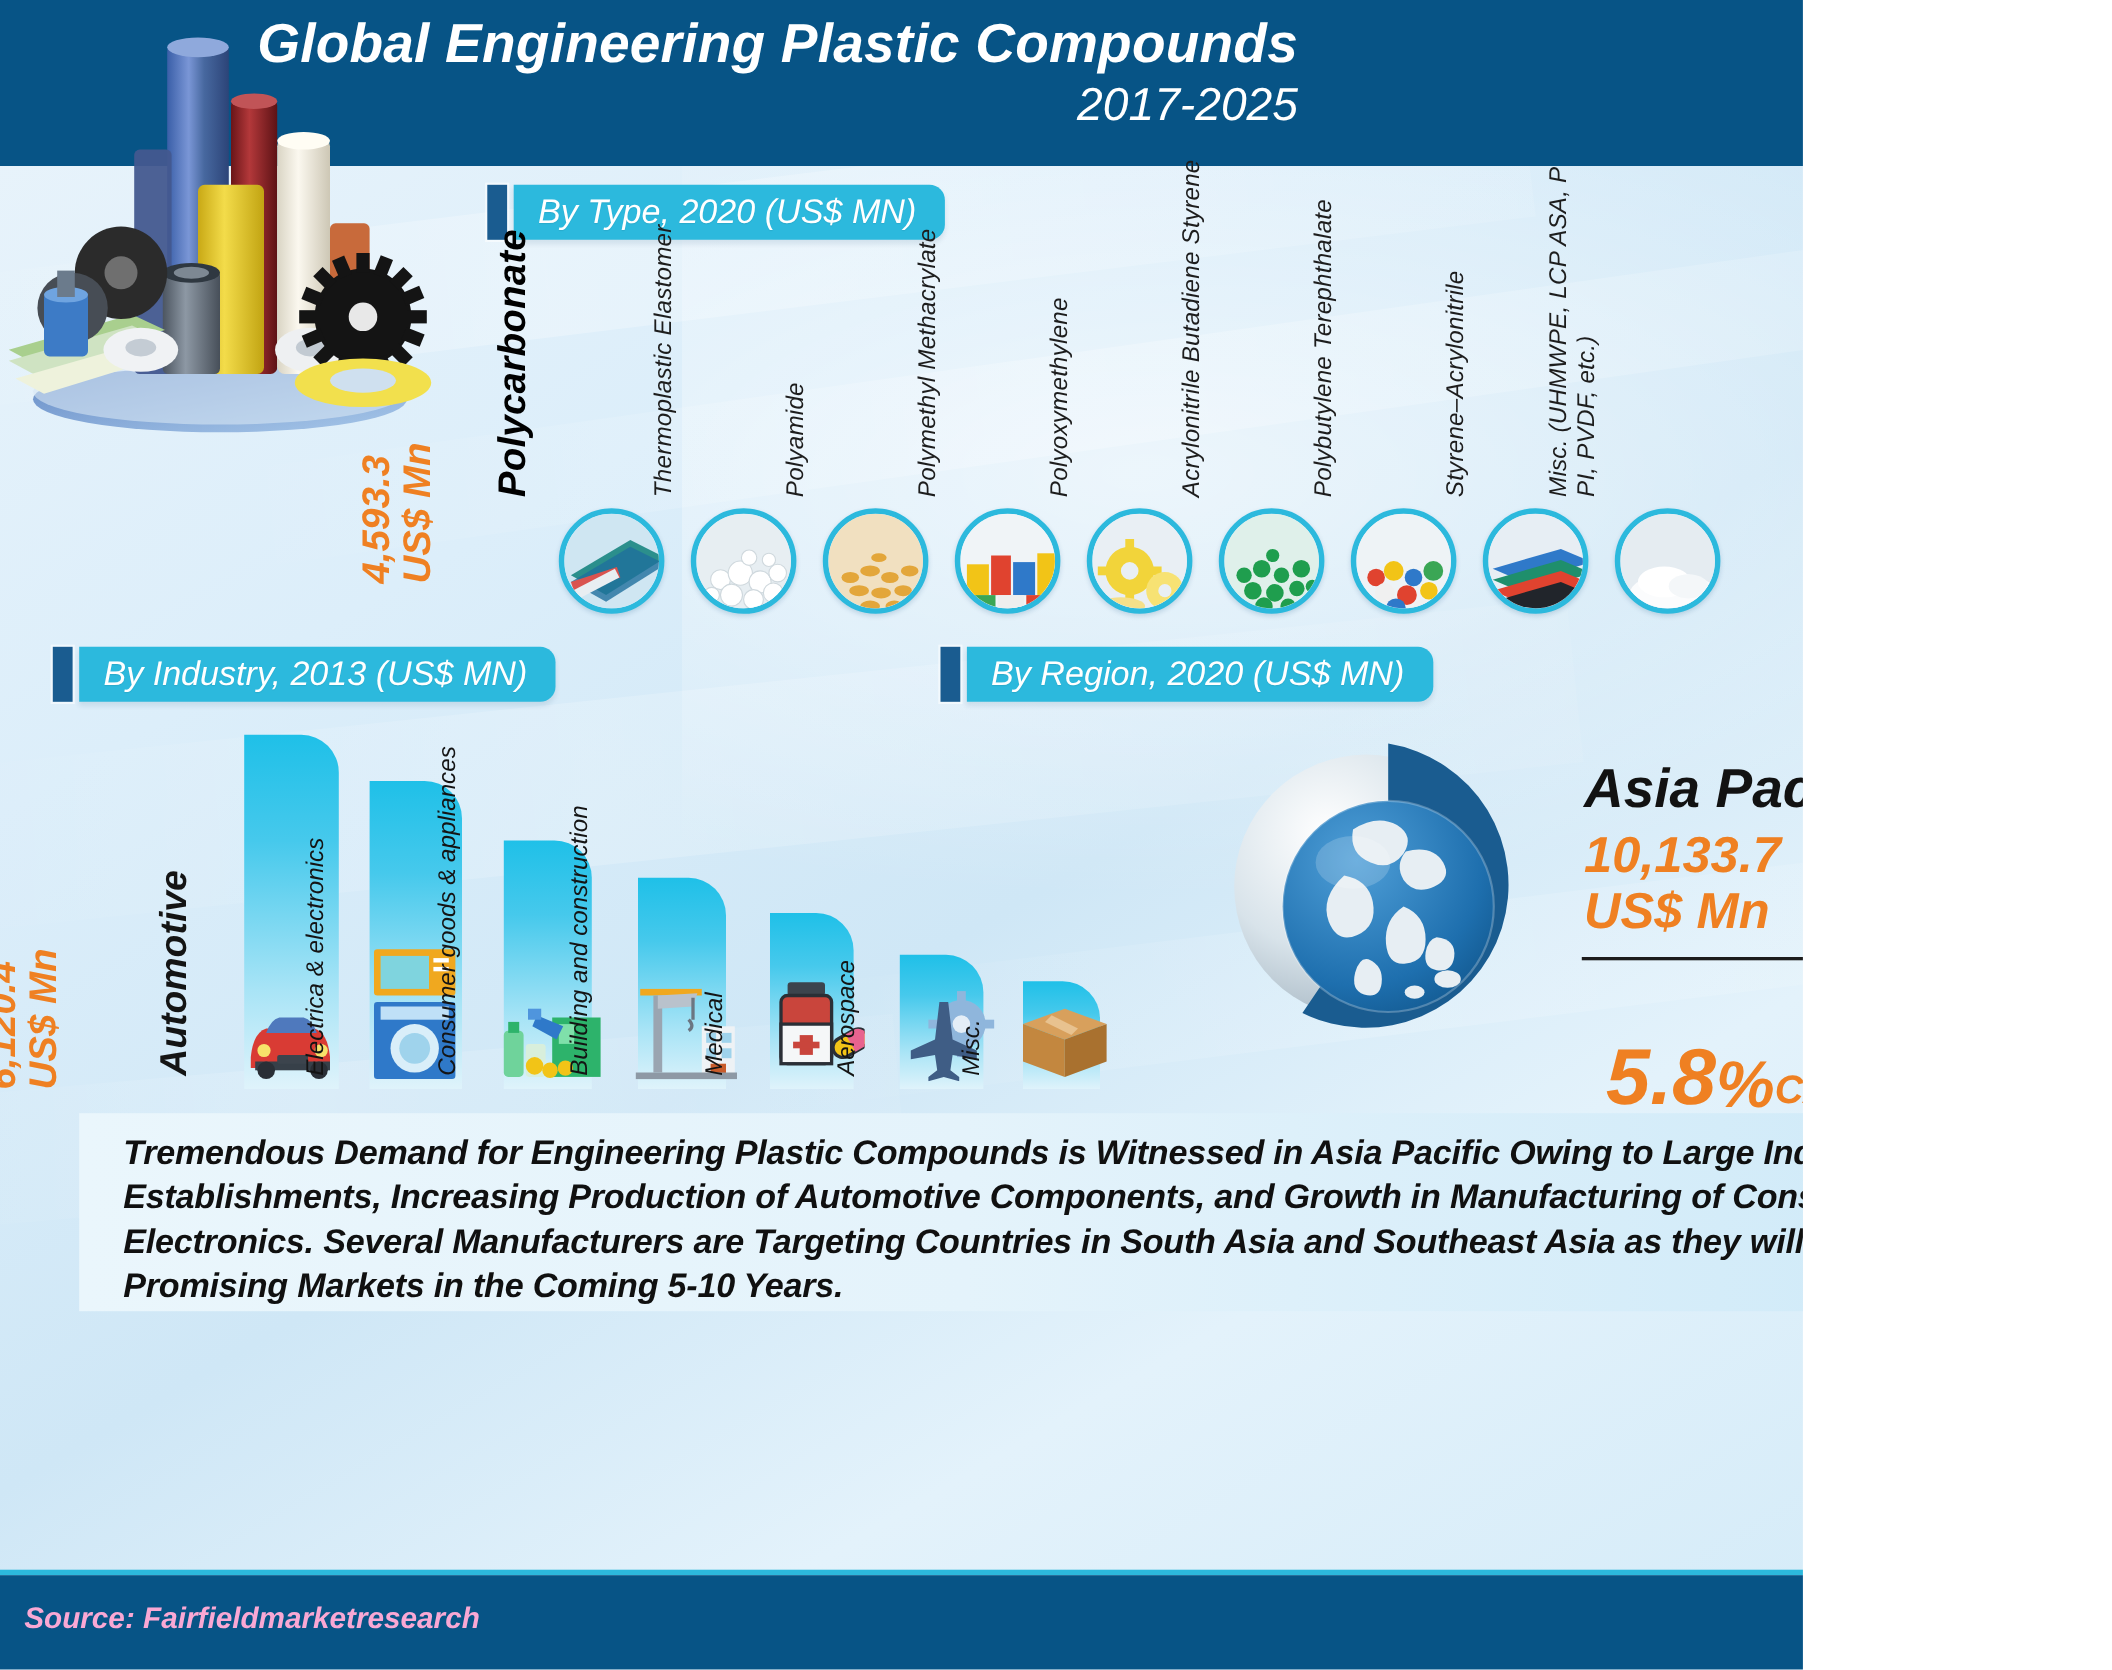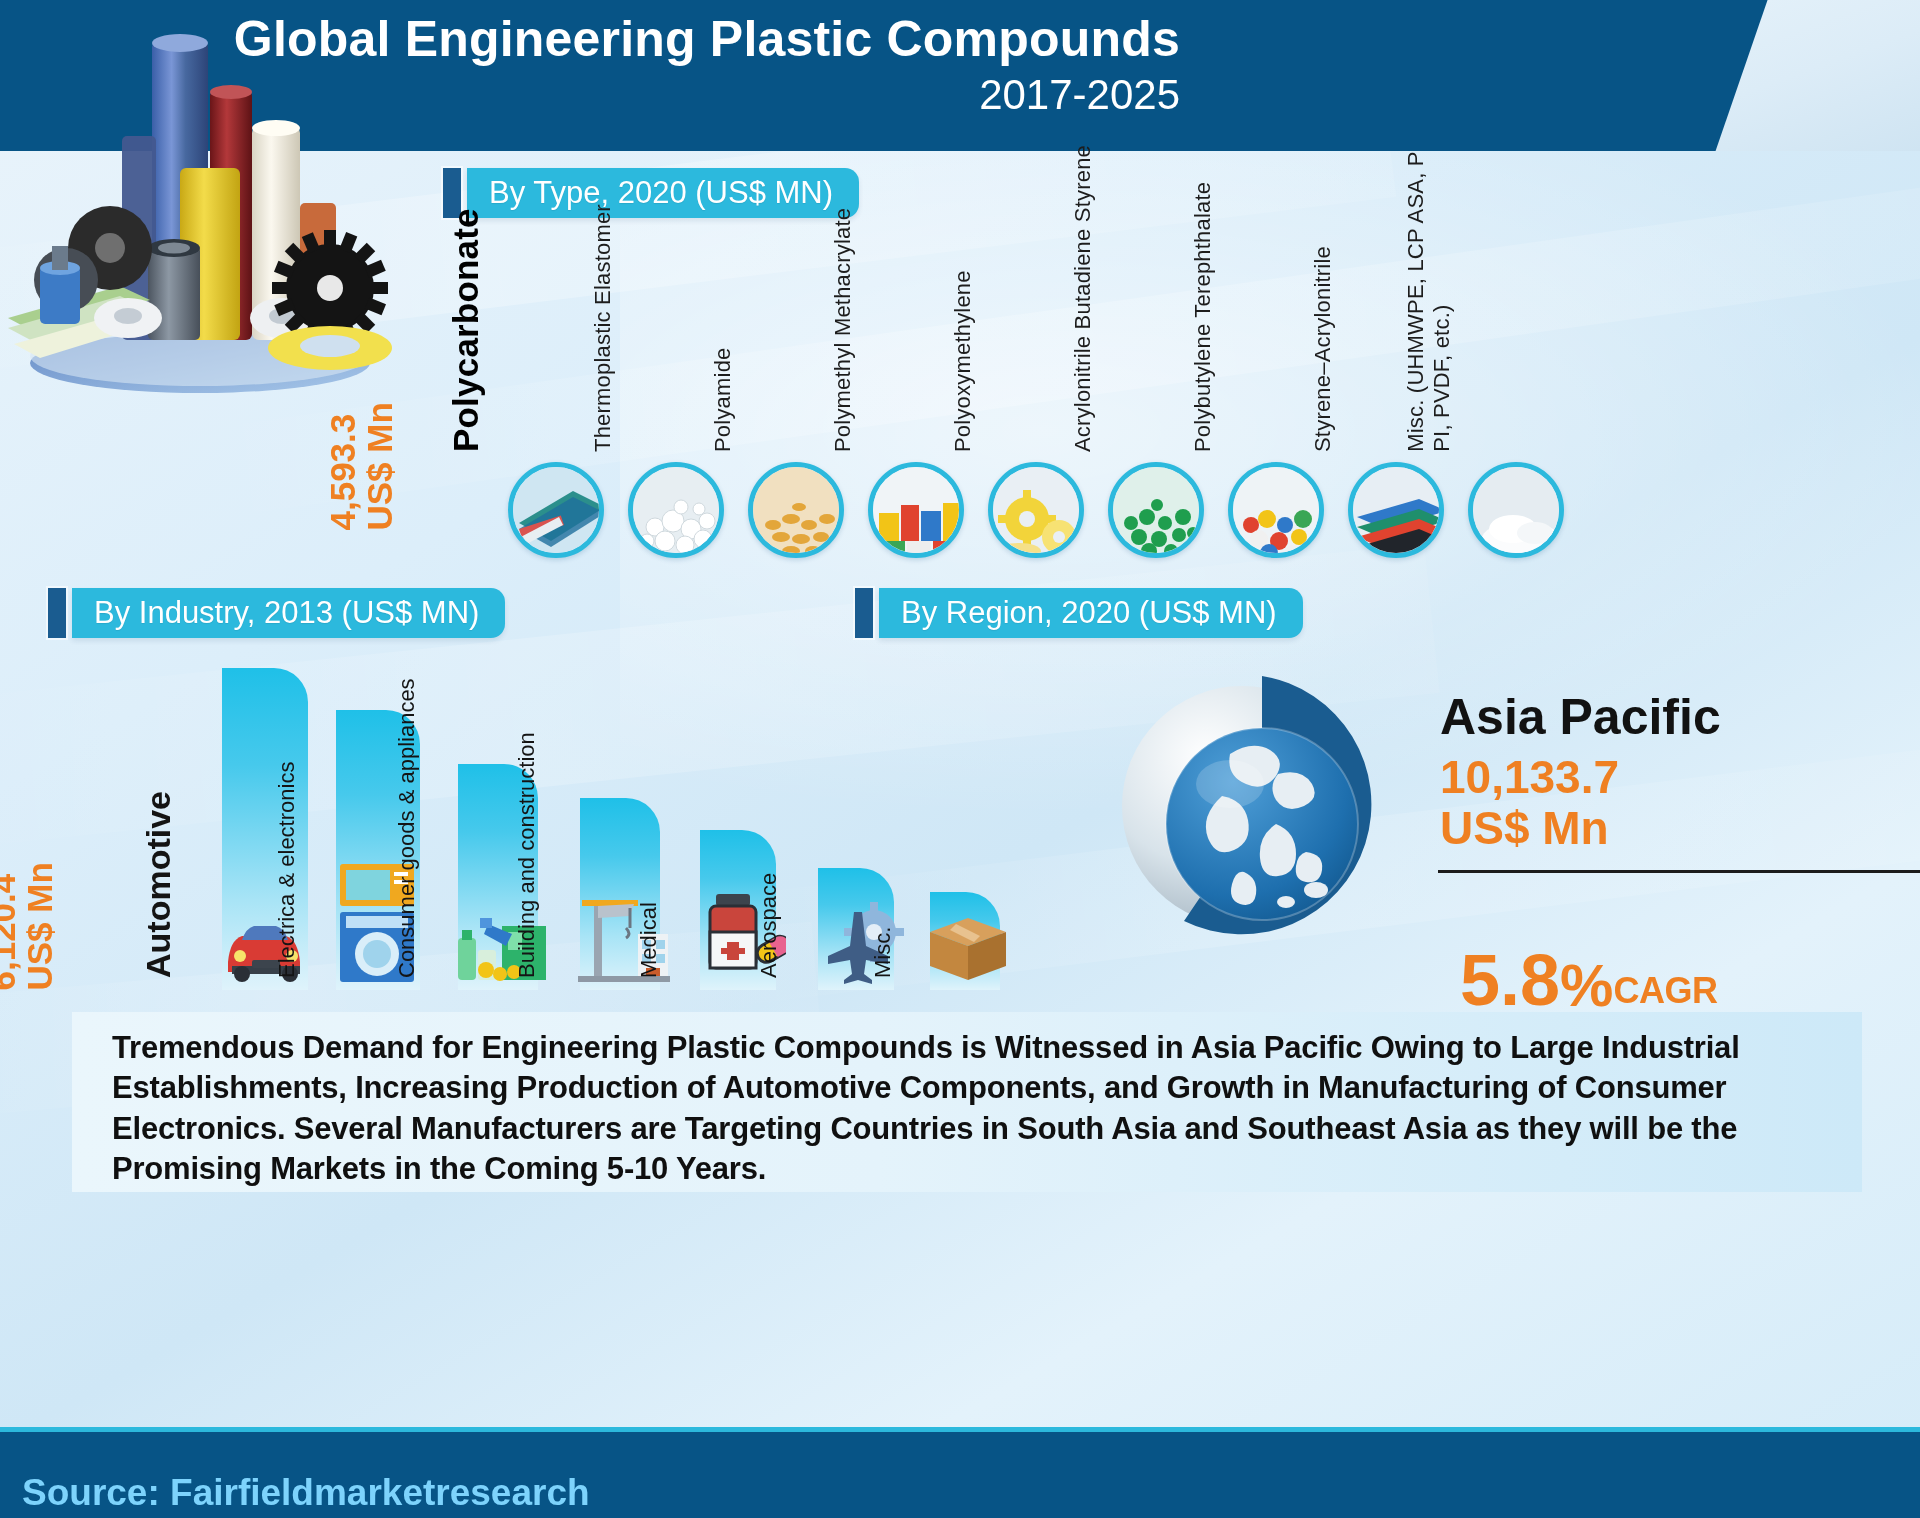"Global Engineering Plastic Compounds" #page { font-style: none -> italic; width: 1920px -> 1639px }
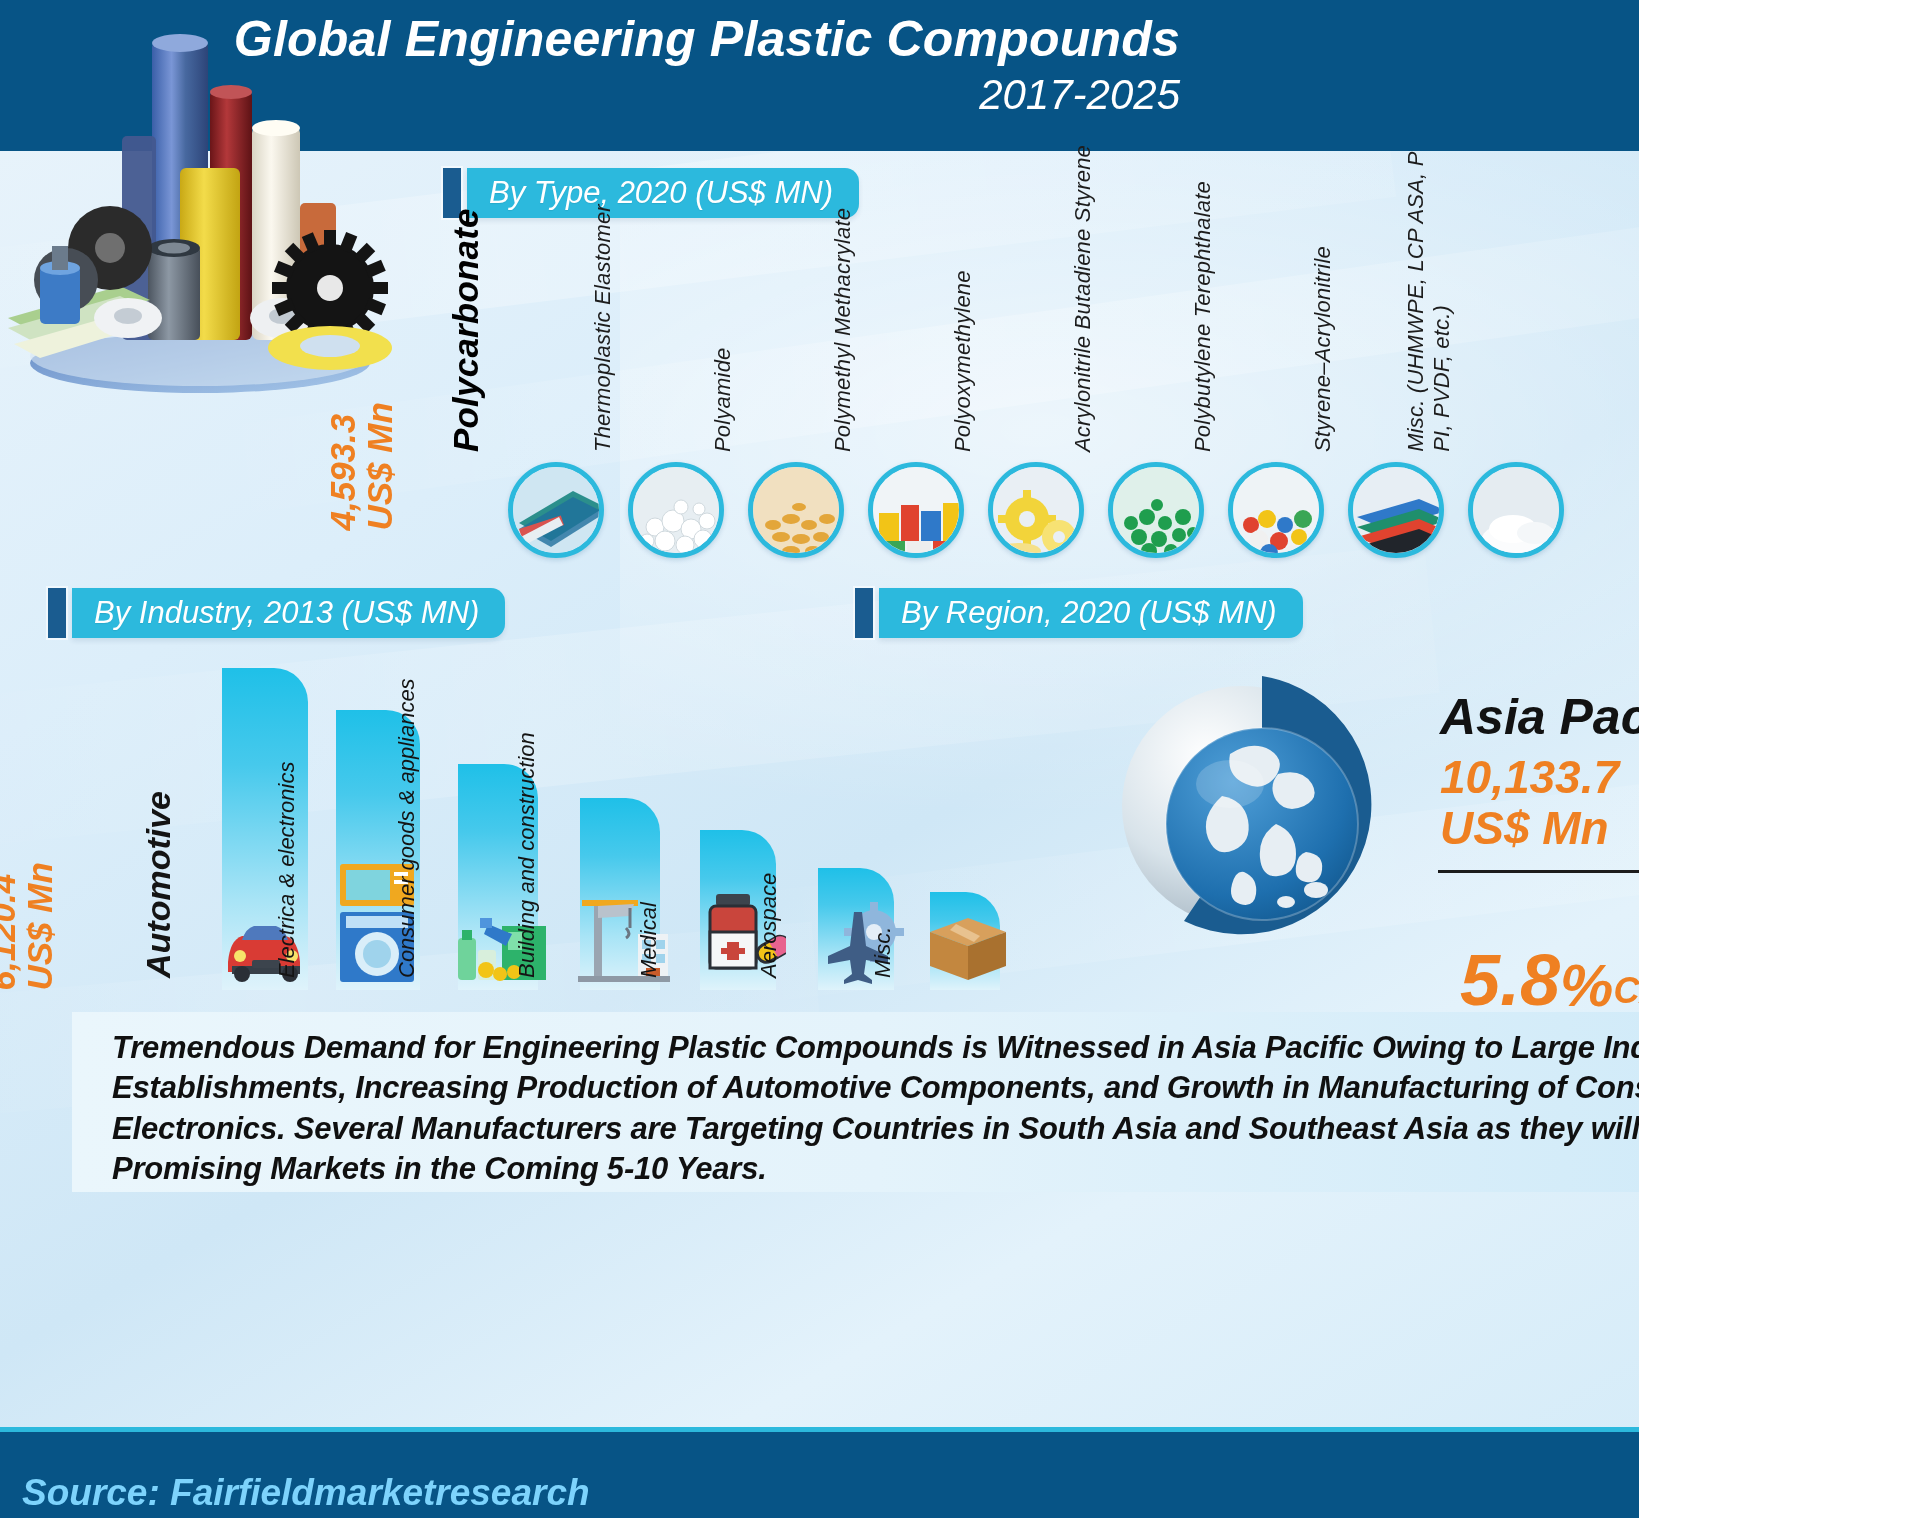"Source: Fairfieldmarketresearch" #source { color: #7dd3fc -> #f9a8d4; font-size: 37px -> 27px; top: 40px -> 24px }
